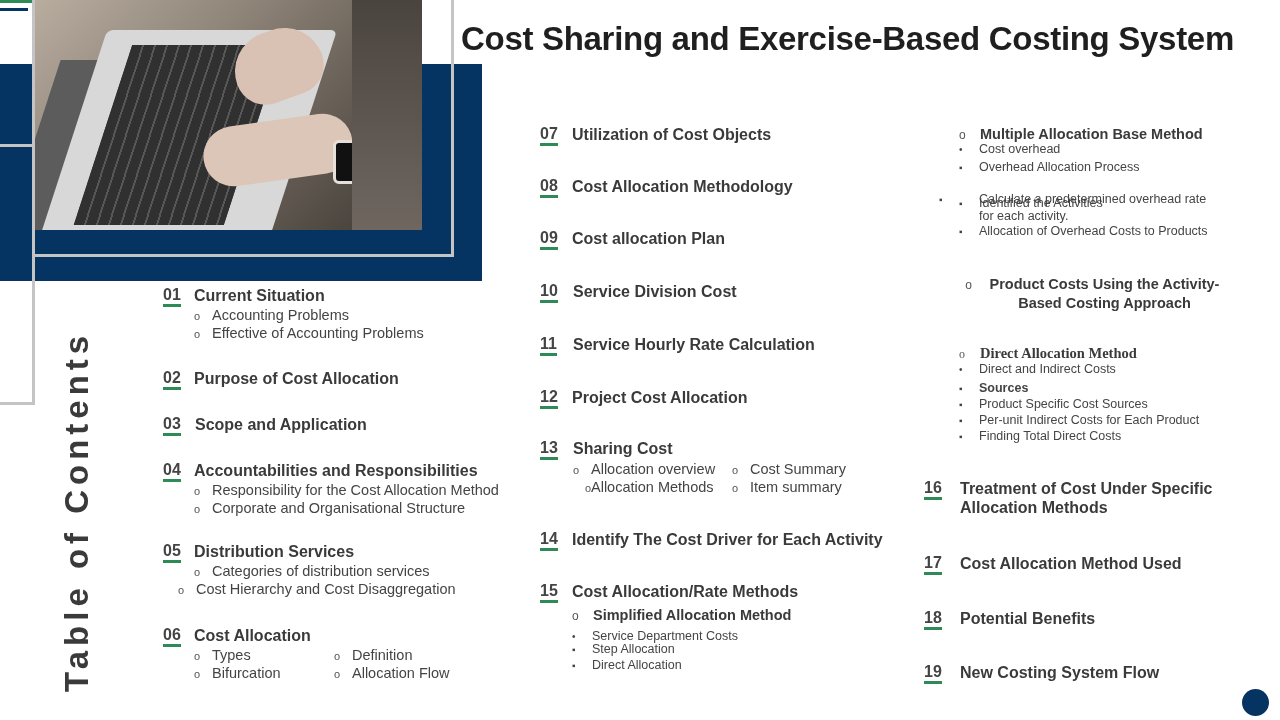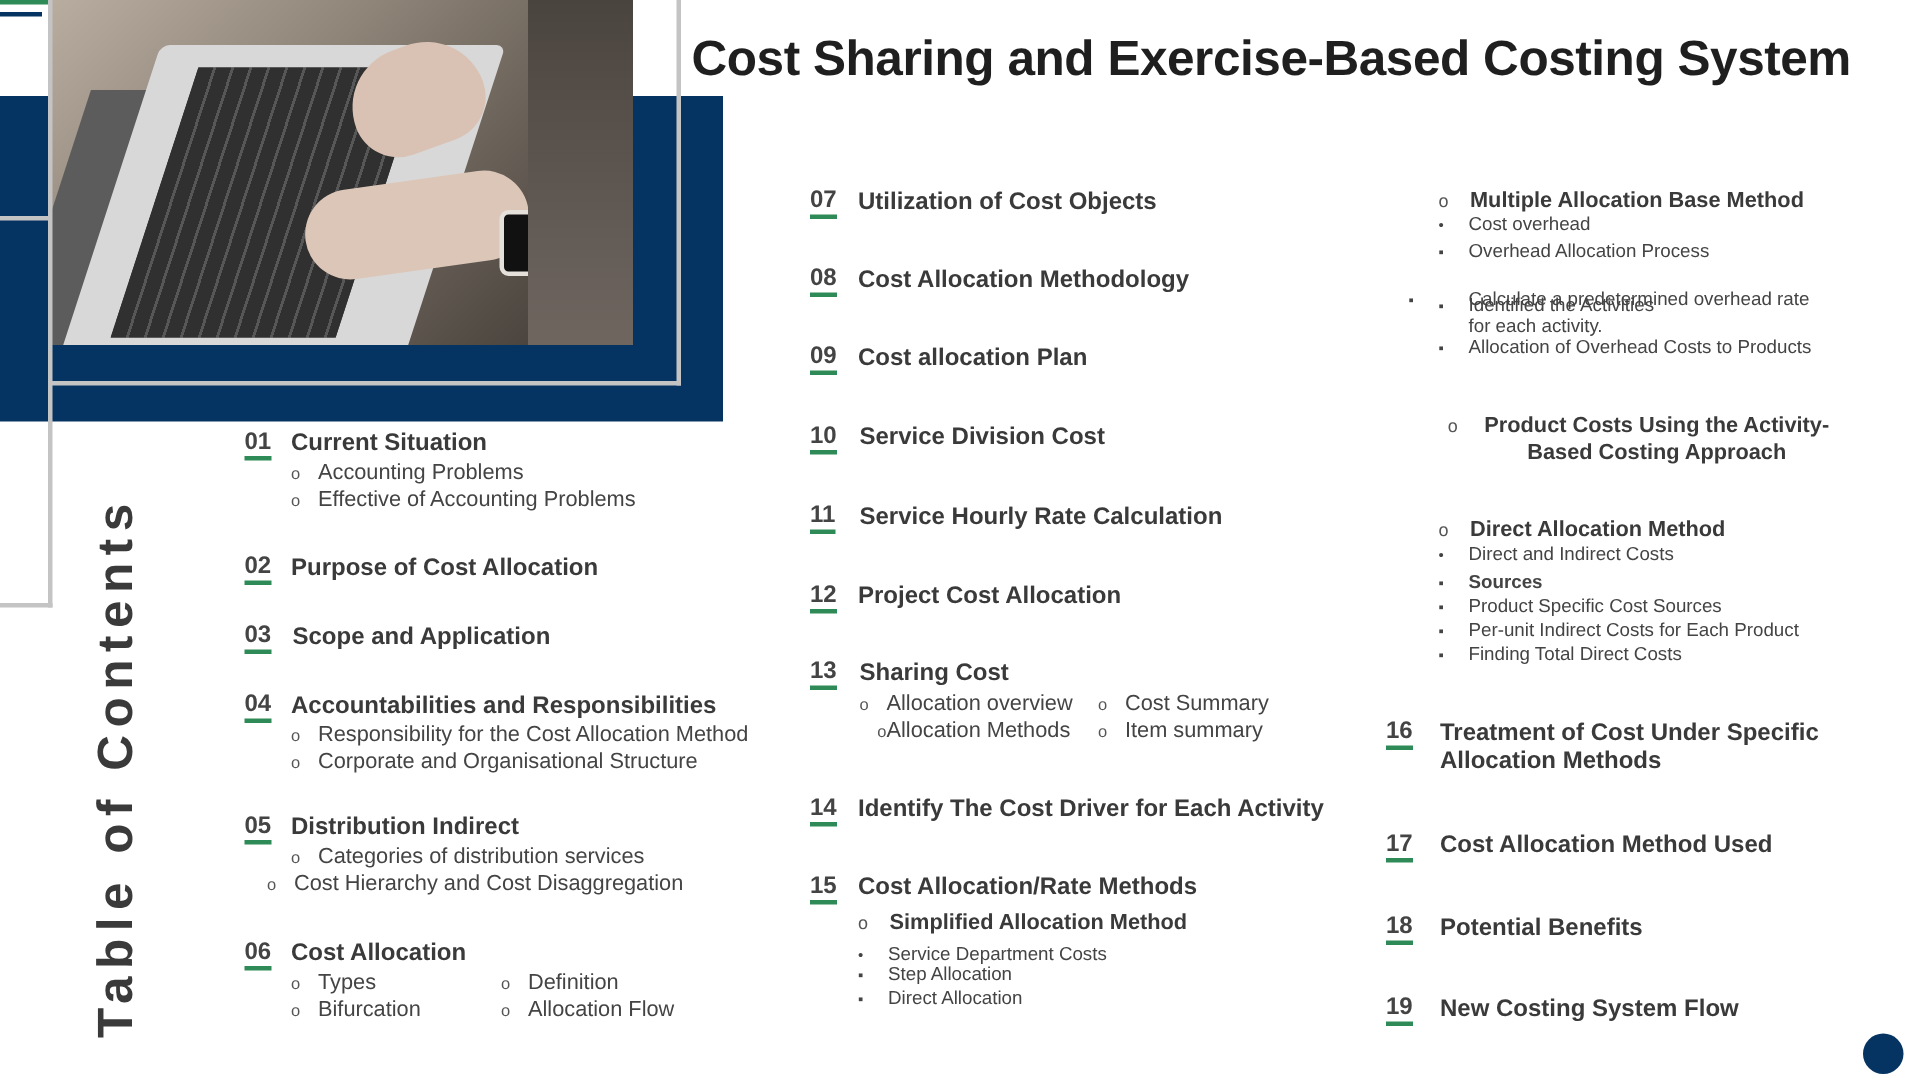"Direct Allocation Method" span.sub-bold { font-family: none -> Liberation Serif, serif }
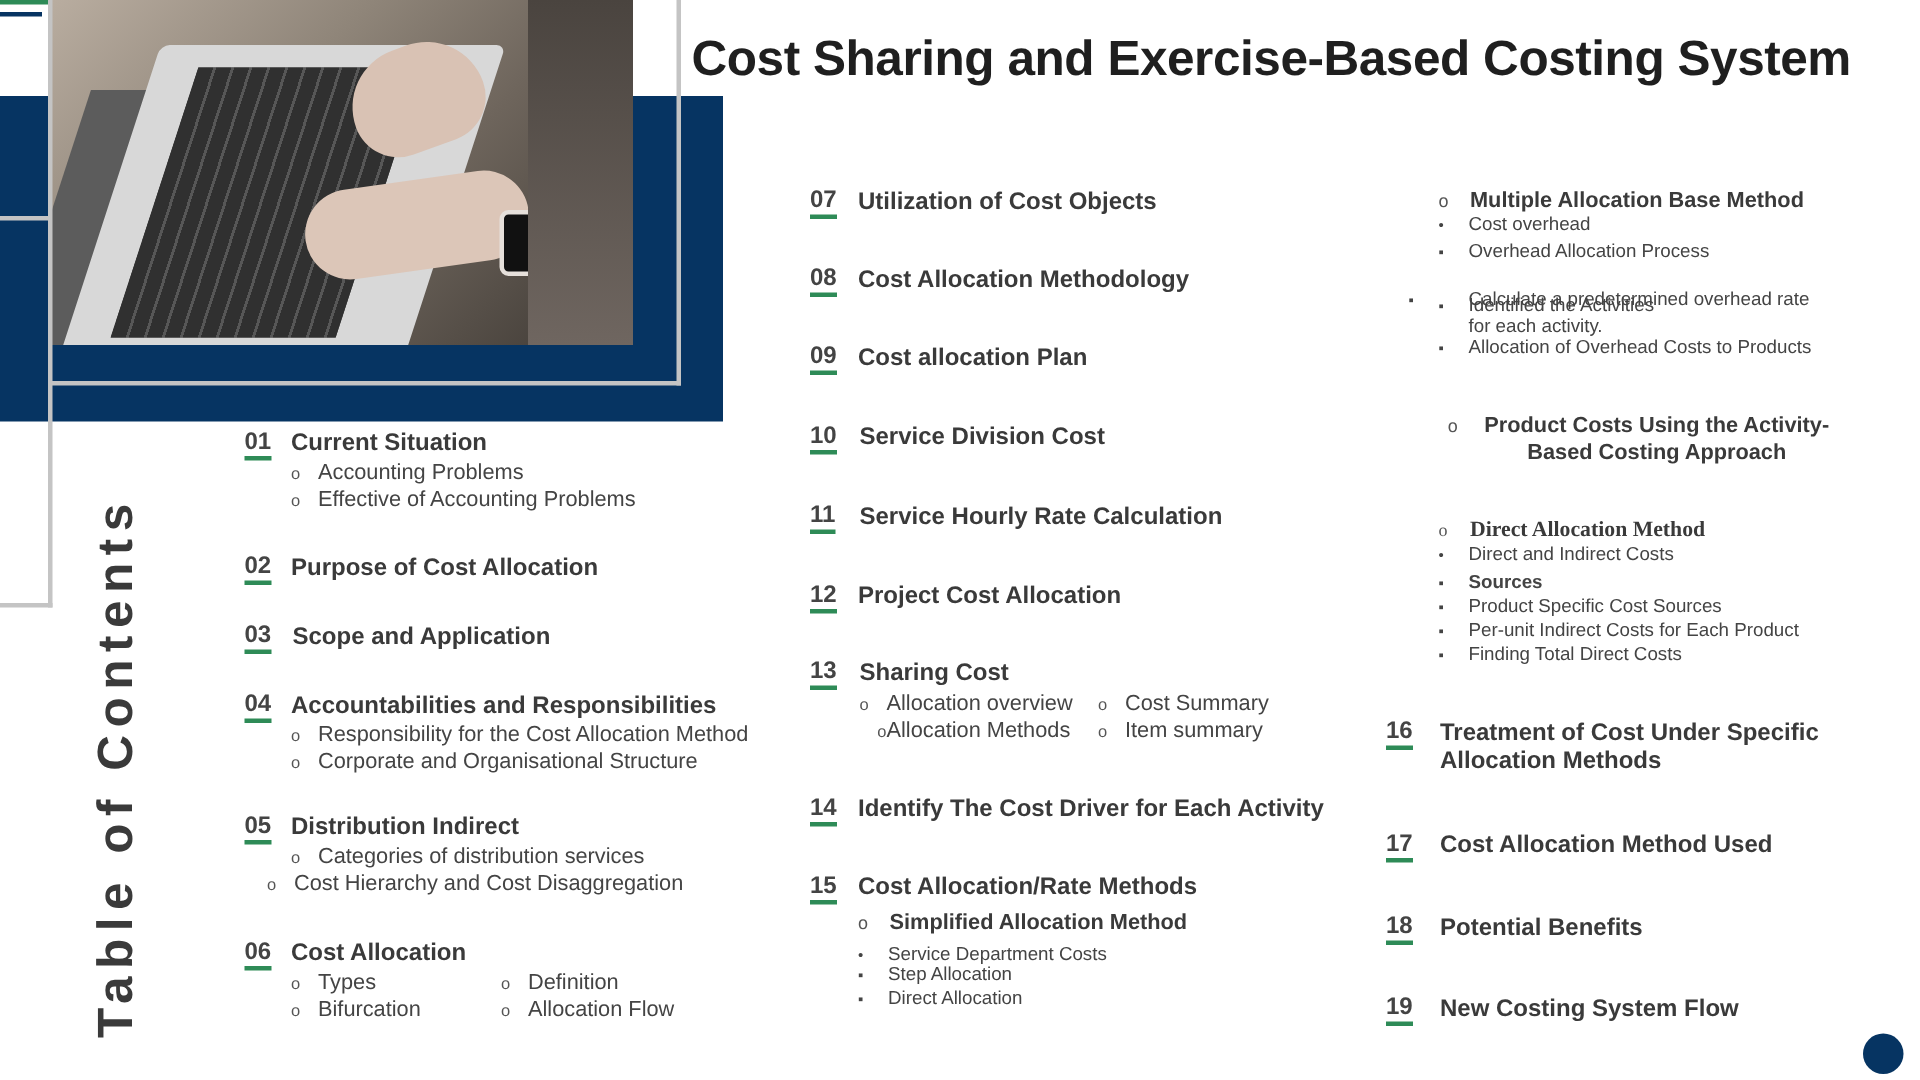"Distribution Indirect" span.head { text: Indirect -> Services }
